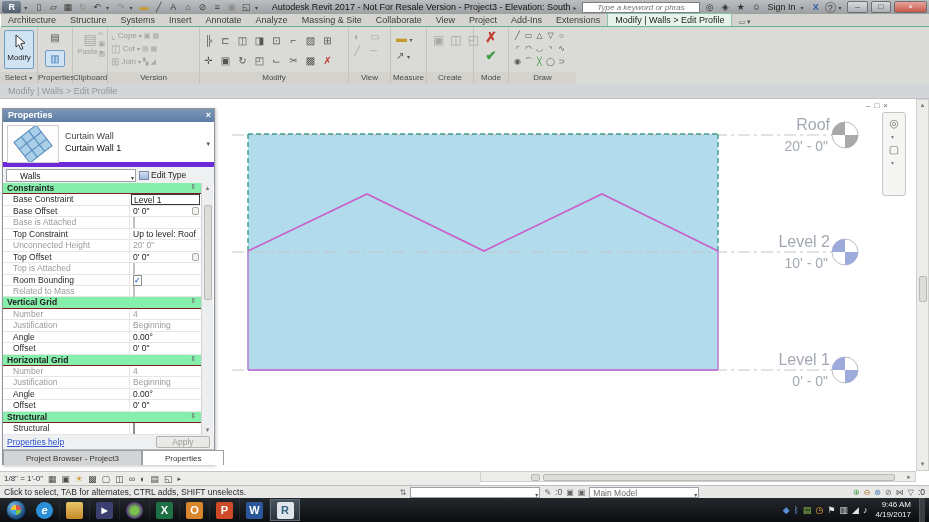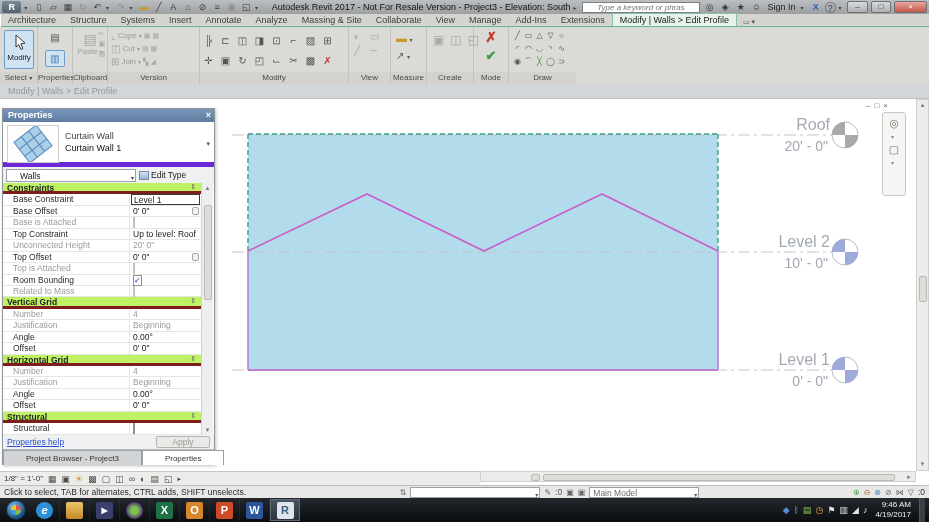"Manage" span.rtab { text: Manage -> Project }
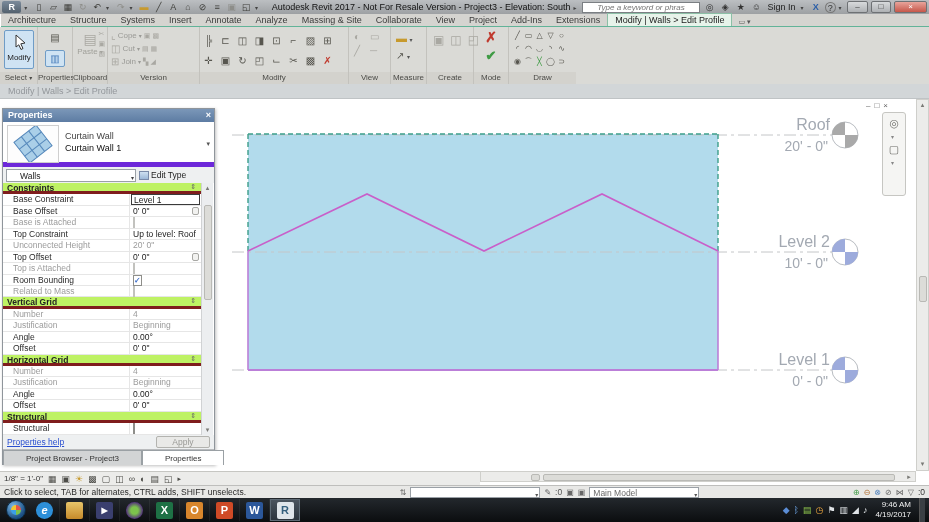"Constraints" .prow.sect { background: #bef264 -> #86efac; border-bottom: 3px solid #7f1d1d -> 1px solid #7f1d1d }
